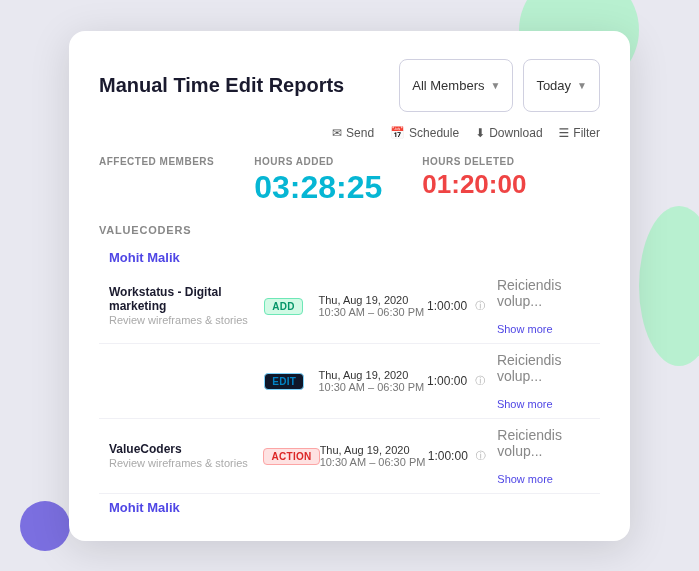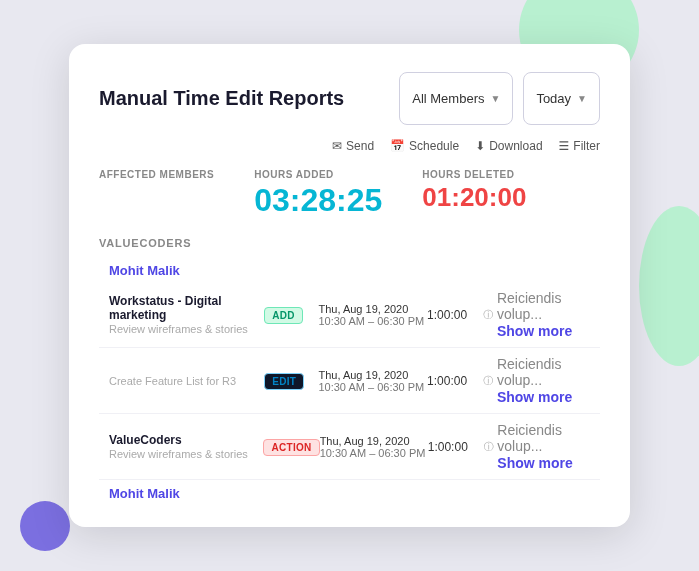"1:00:00" .time-change { gap: 16px -> 8px }
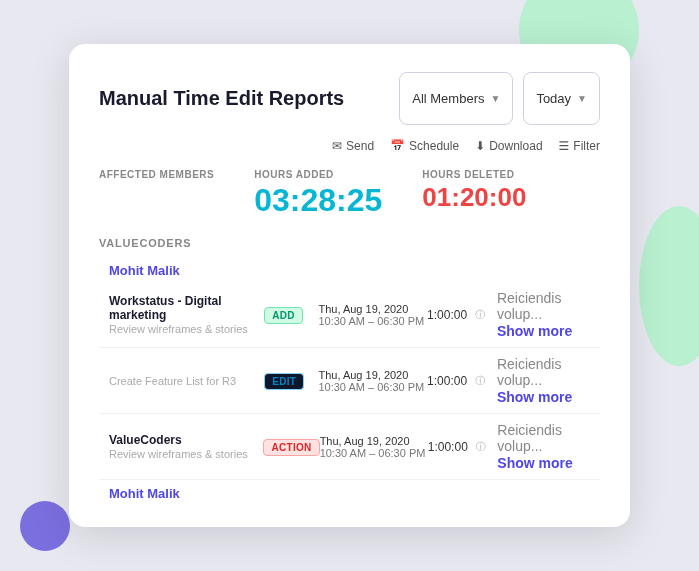"Show more" .show-more { font-size: 14px -> 11px; font-weight: bold -> none; margin-top: 1px -> 14px }
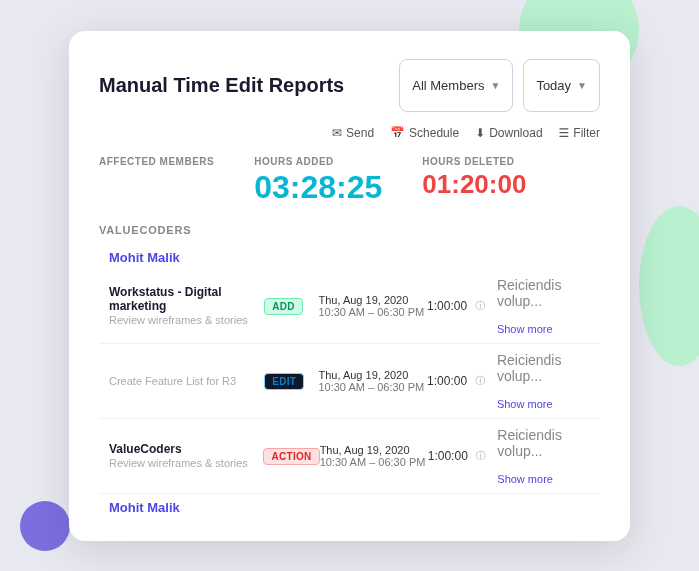"Create Feature List for R3" div.project-sub { html: <div>Create Feature List for R3</div> -> none }
